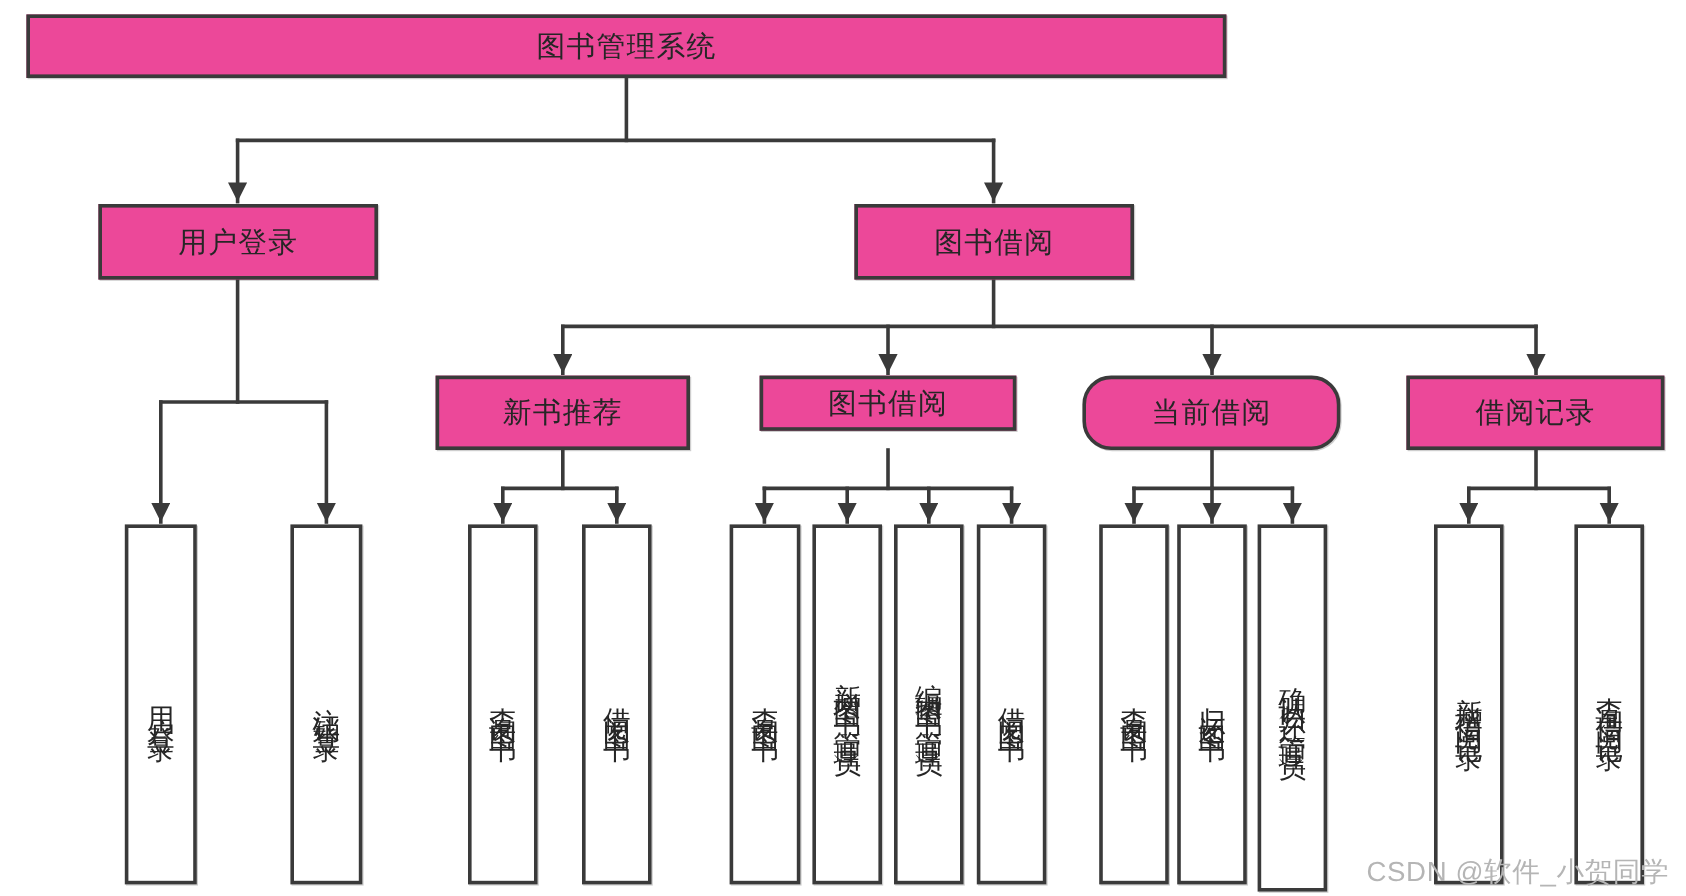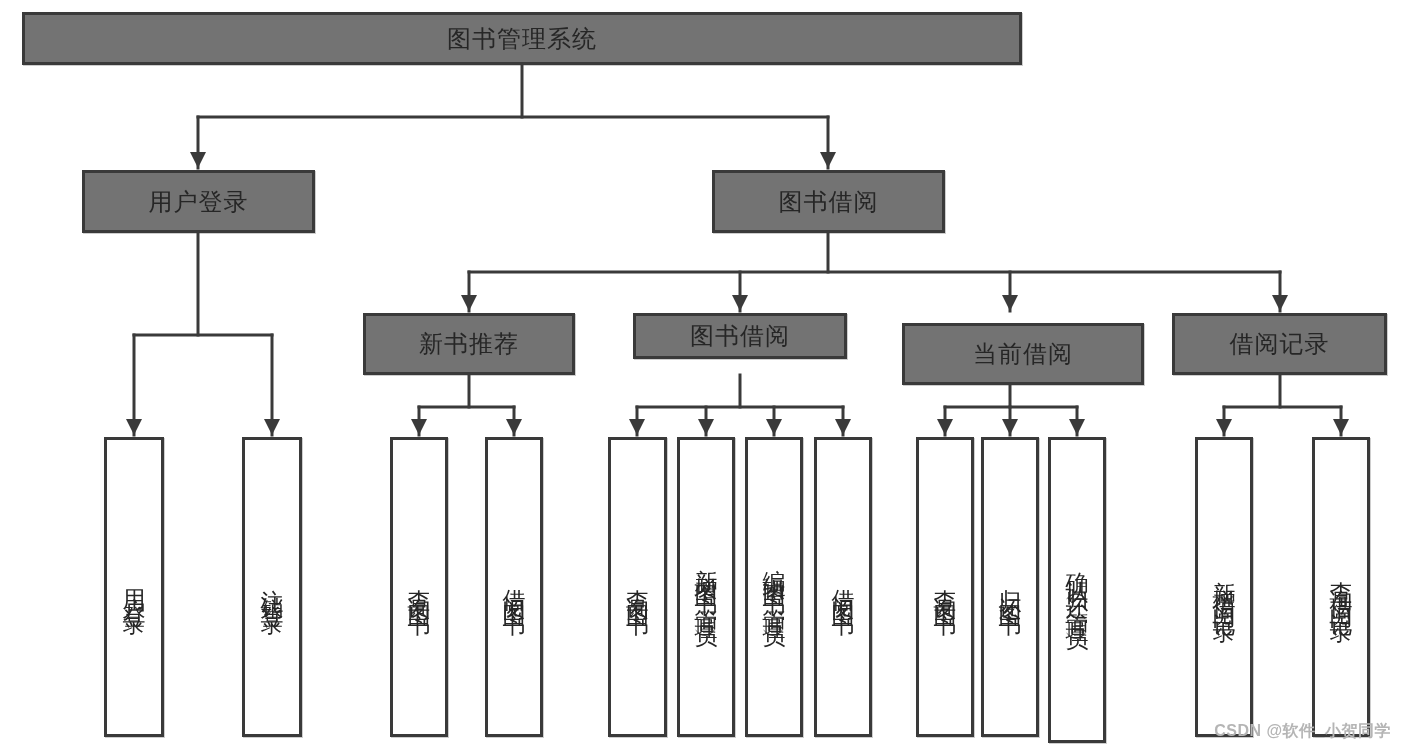"图书管理系统" .node { background: #737373 -> #ec4899 }
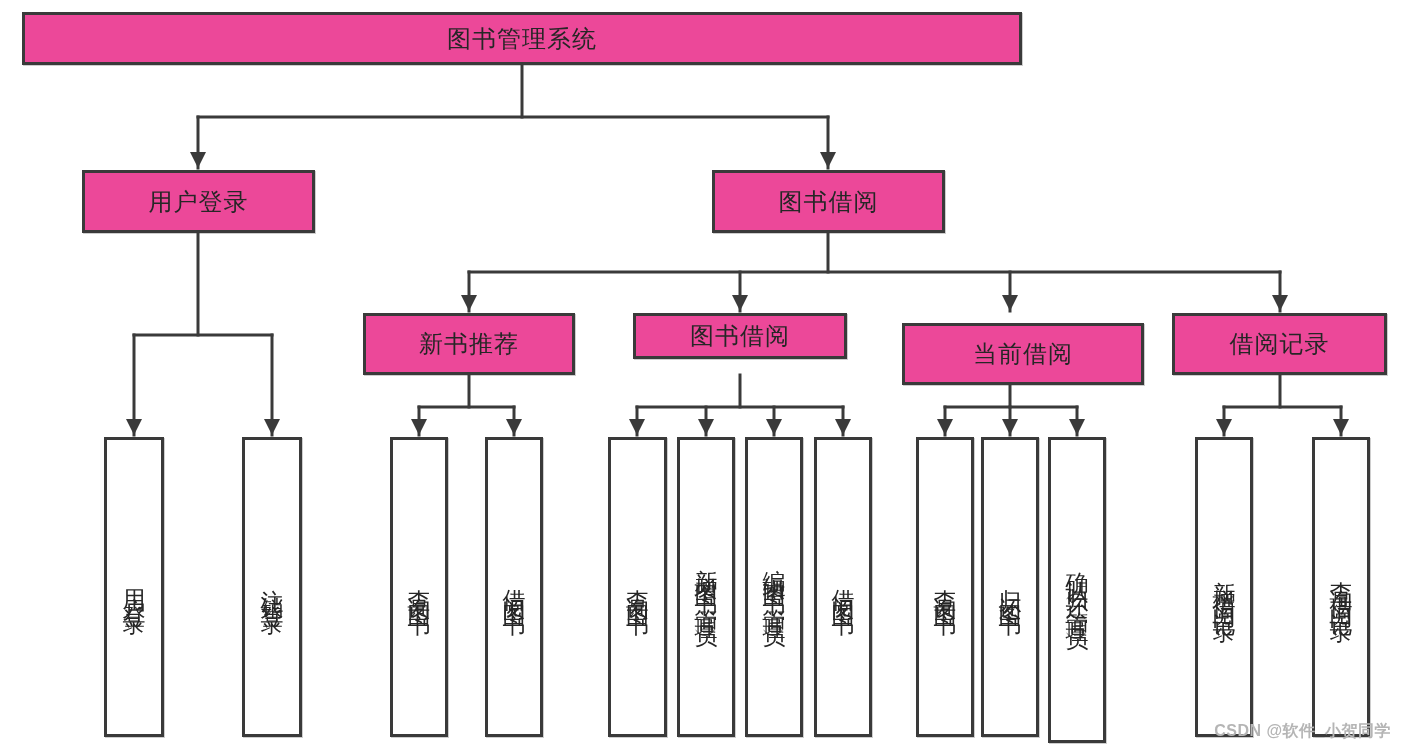"当前借阅" div.node { border-radius: none -> 24px; top: 323px -> 313px; width: 242px -> 215px }
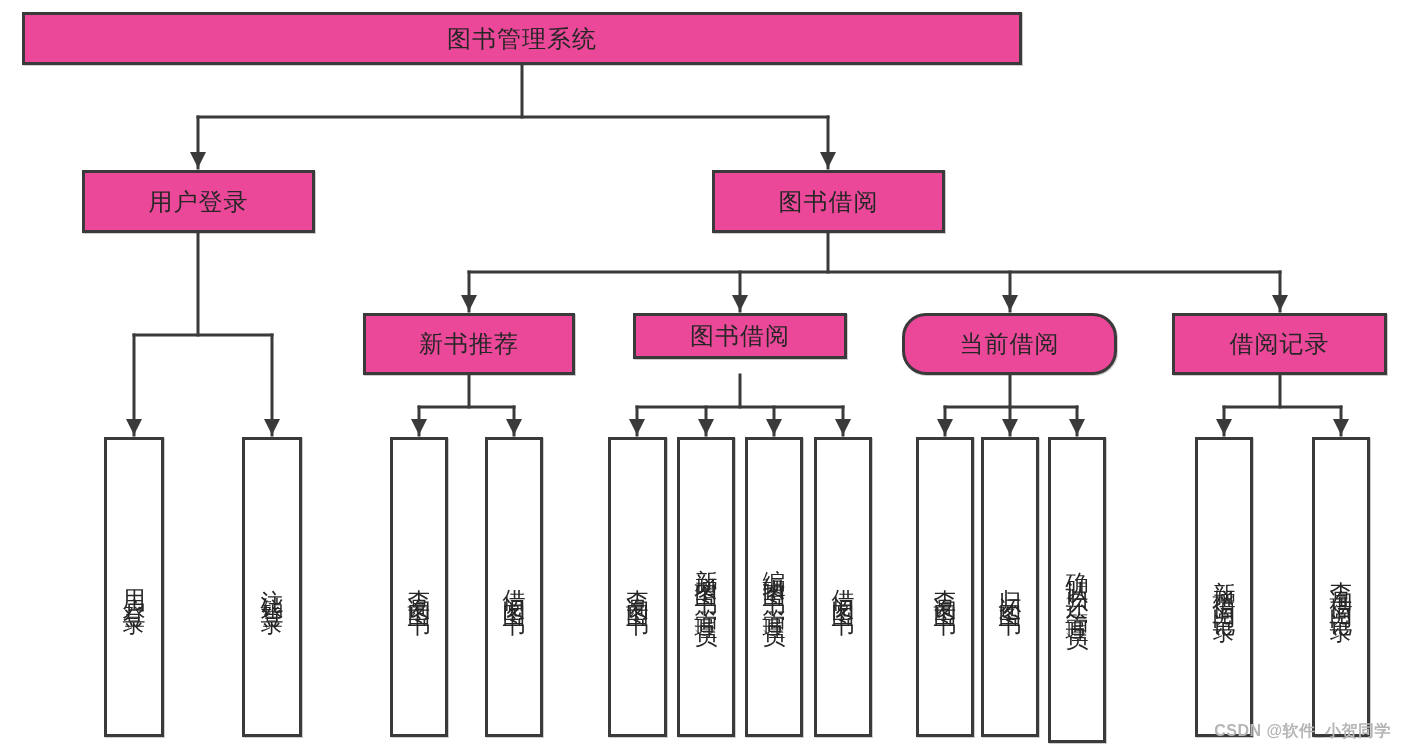"CSDN @软件_小贺同学" .watermark { font-size: 16px -> 23px; font-weight: bold -> none }
